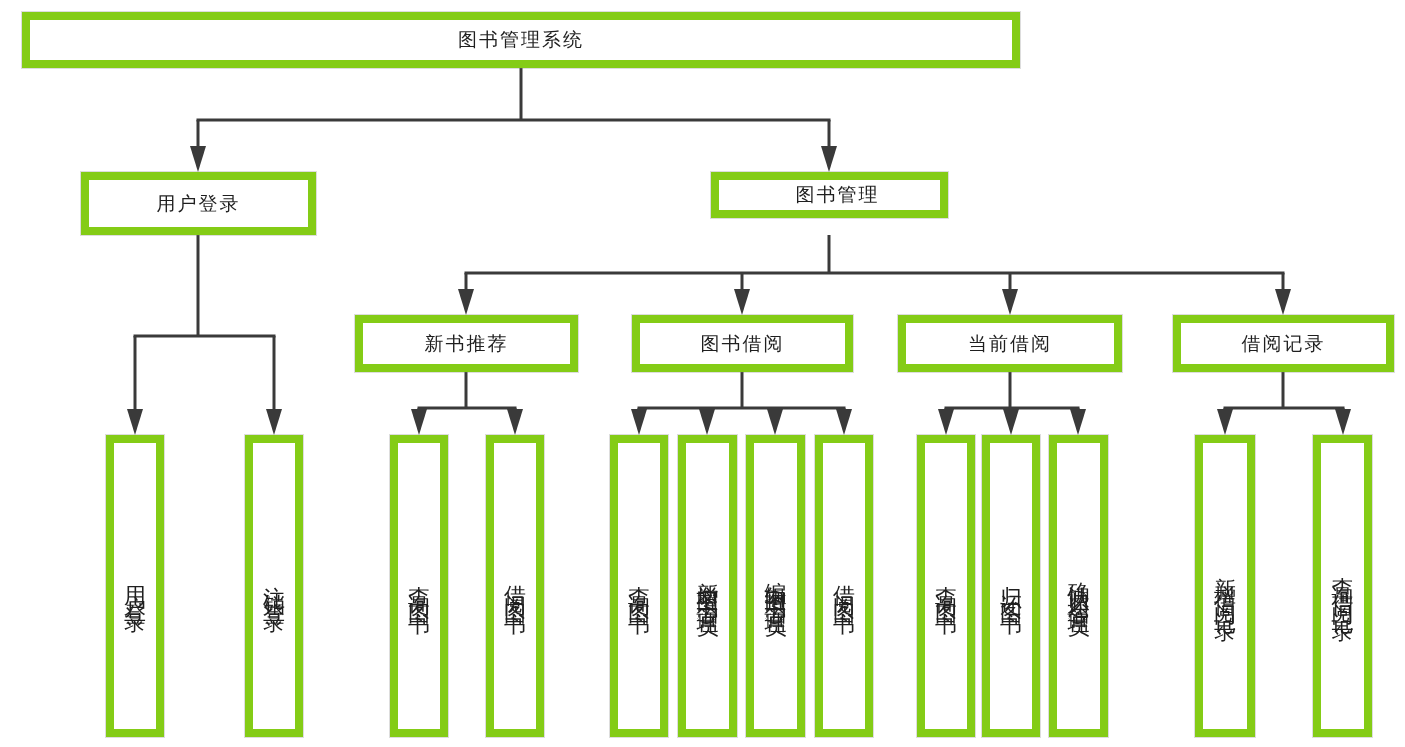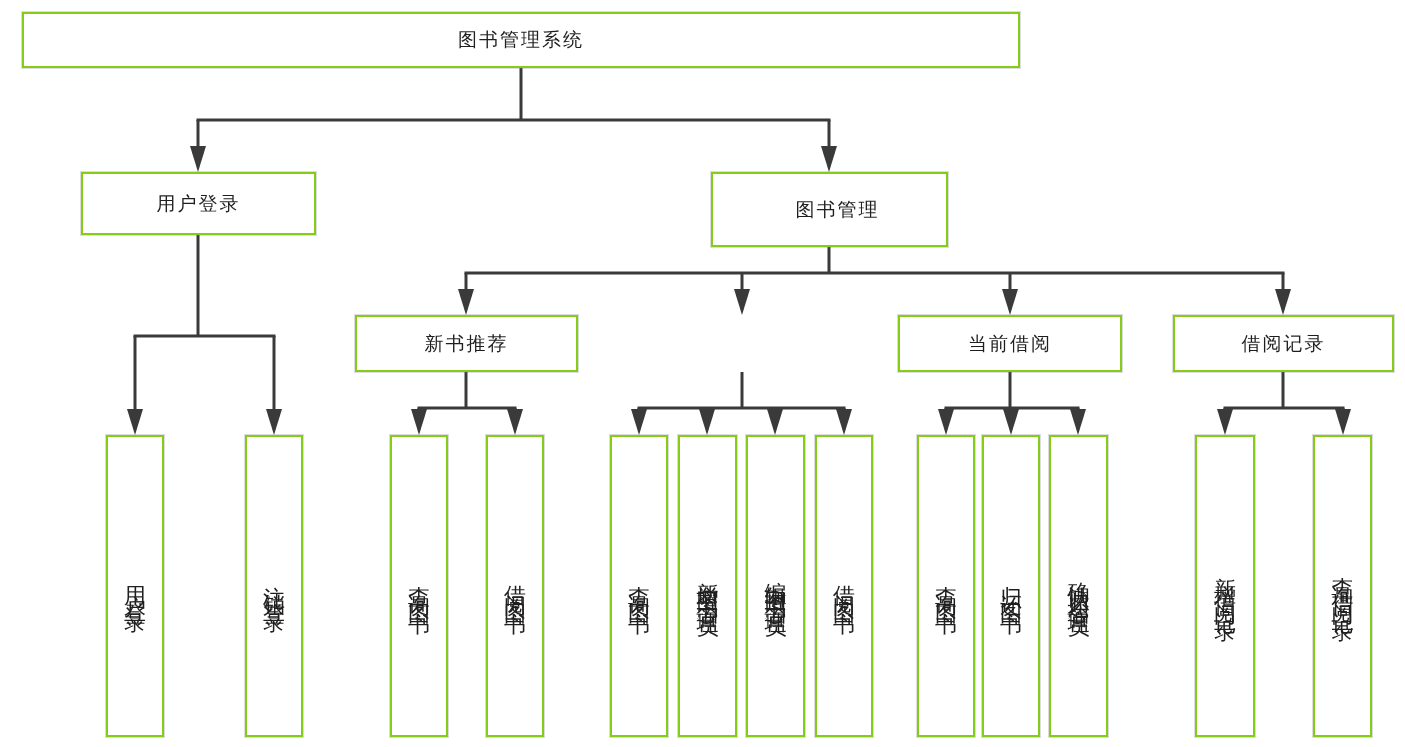"图书管理系统" .box { border: 2px solid #84cc16 -> 8px solid #84cc16 }
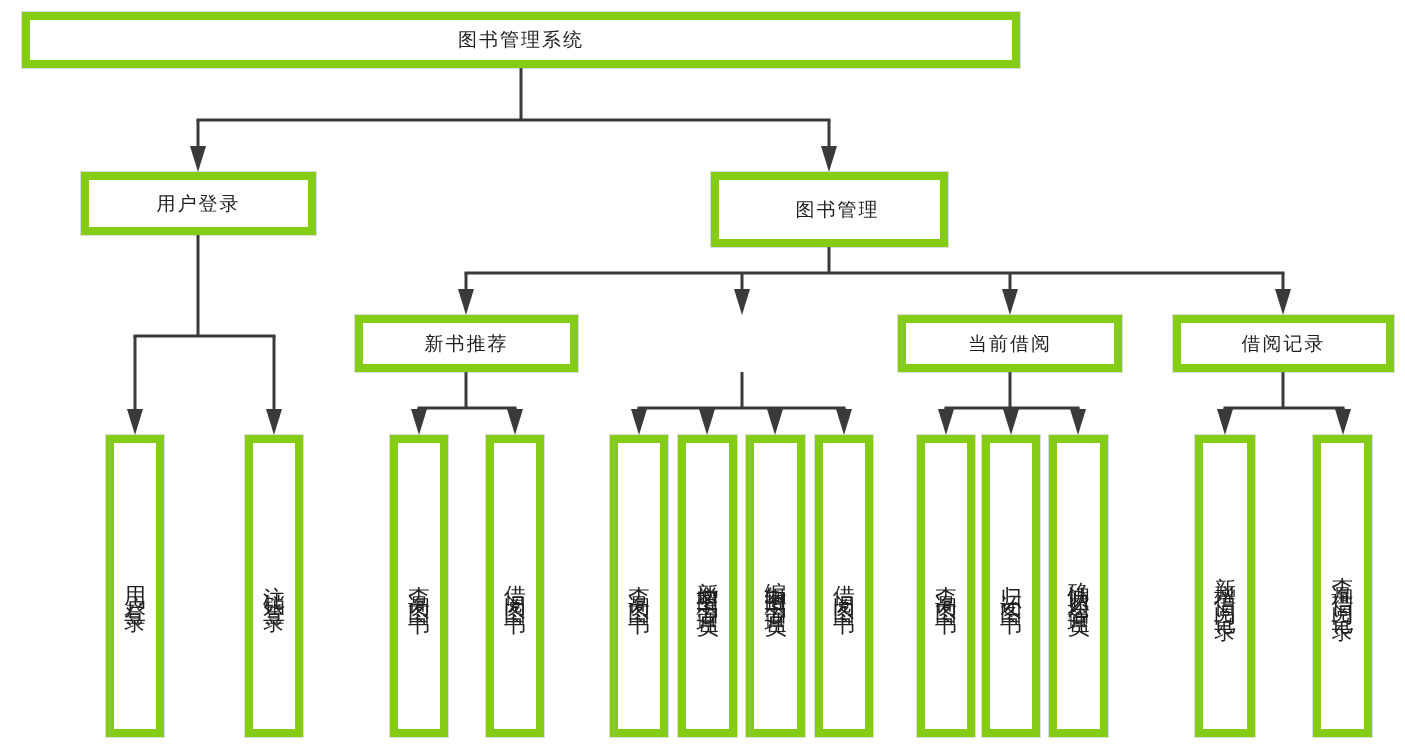"图书管理" div.box { height: 75px -> 46px }
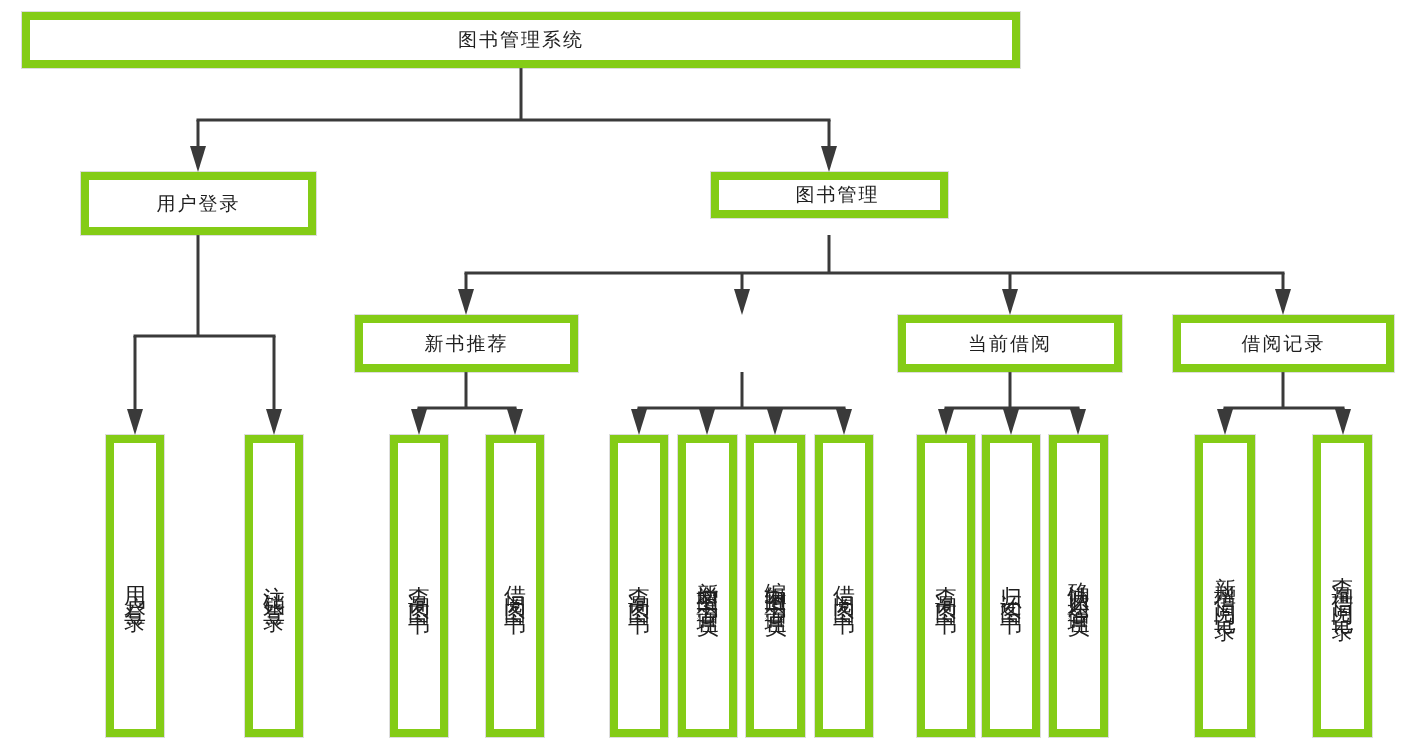"图书借阅" div.box { html: none -> <div> <span>图书借阅</span> </div> }
